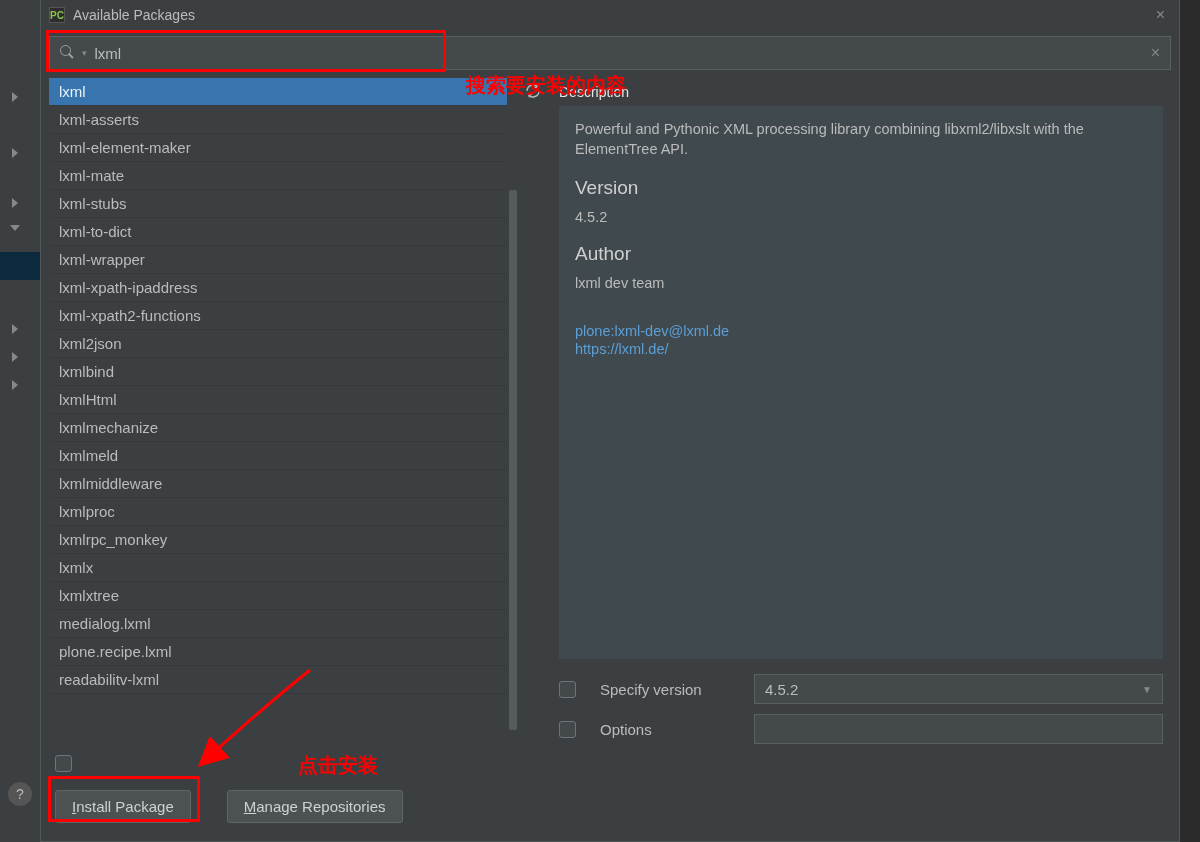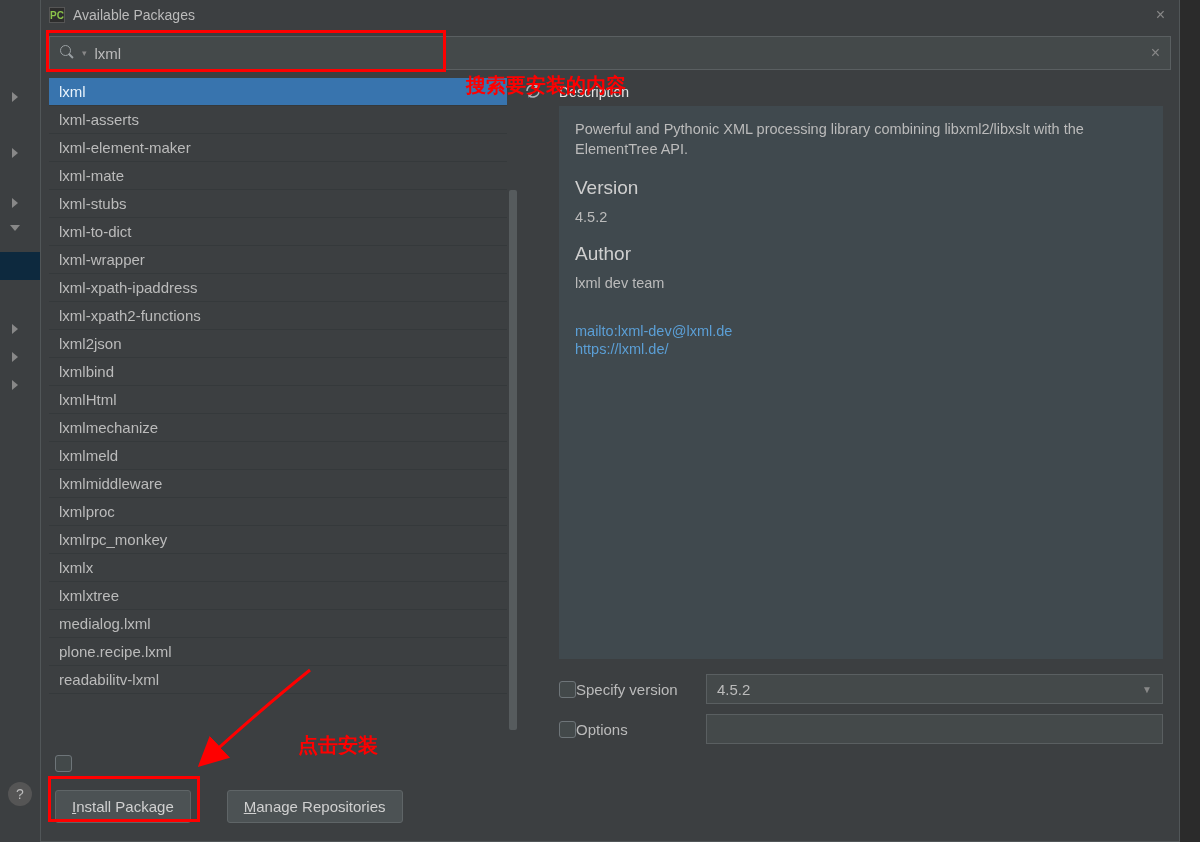"mailto:lxml-dev@lxml.de" a { text: mailto:lxml-dev@lxml.de -> plone:lxml-dev@lxml.de }
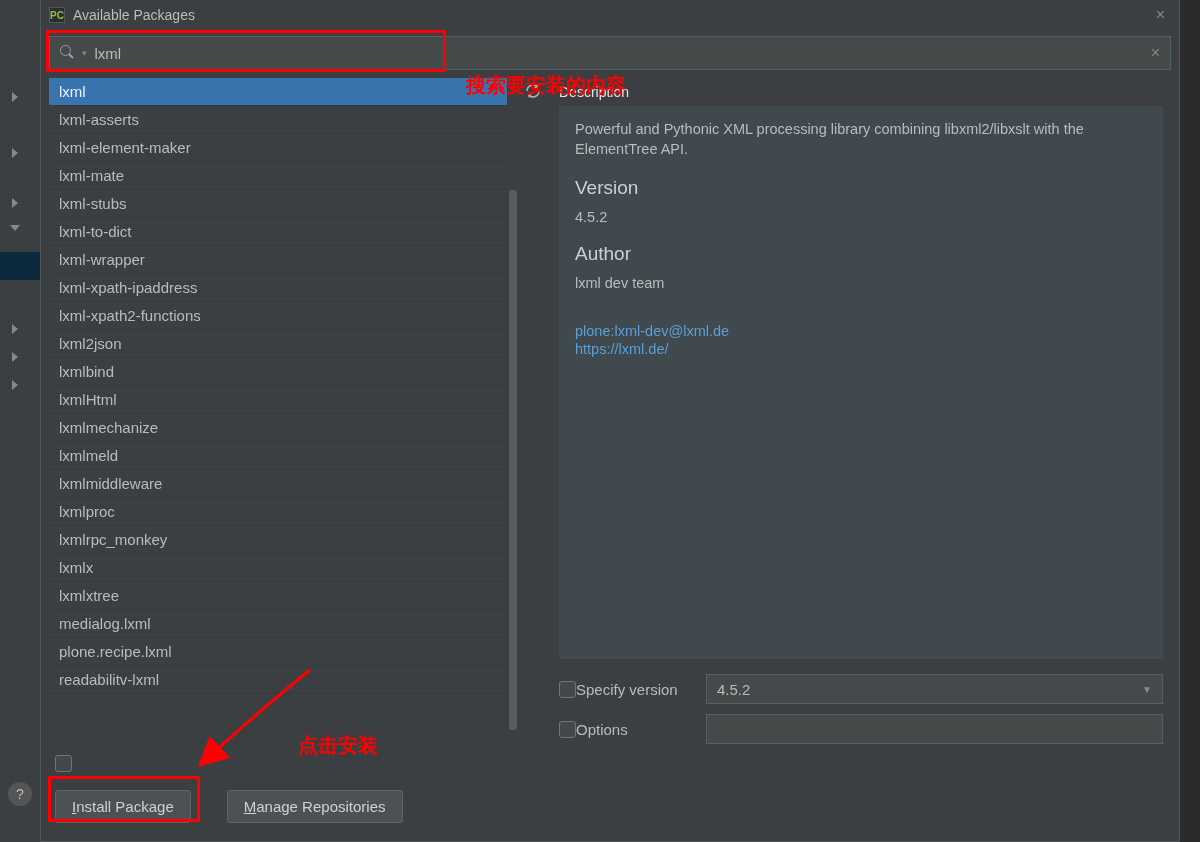"Specify version" .opt-row { gap: 0 -> 24px }
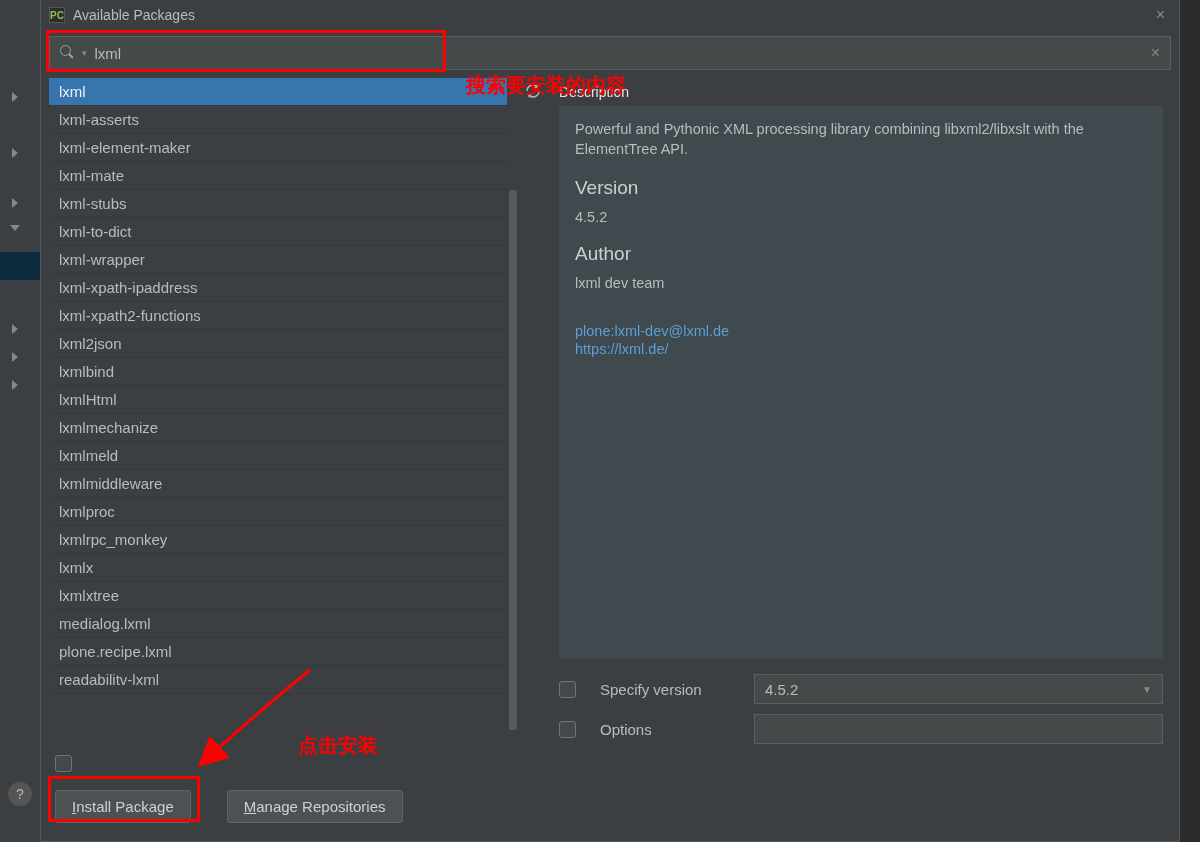"点击安装" div.anno-text { top: 700px -> 720px }
